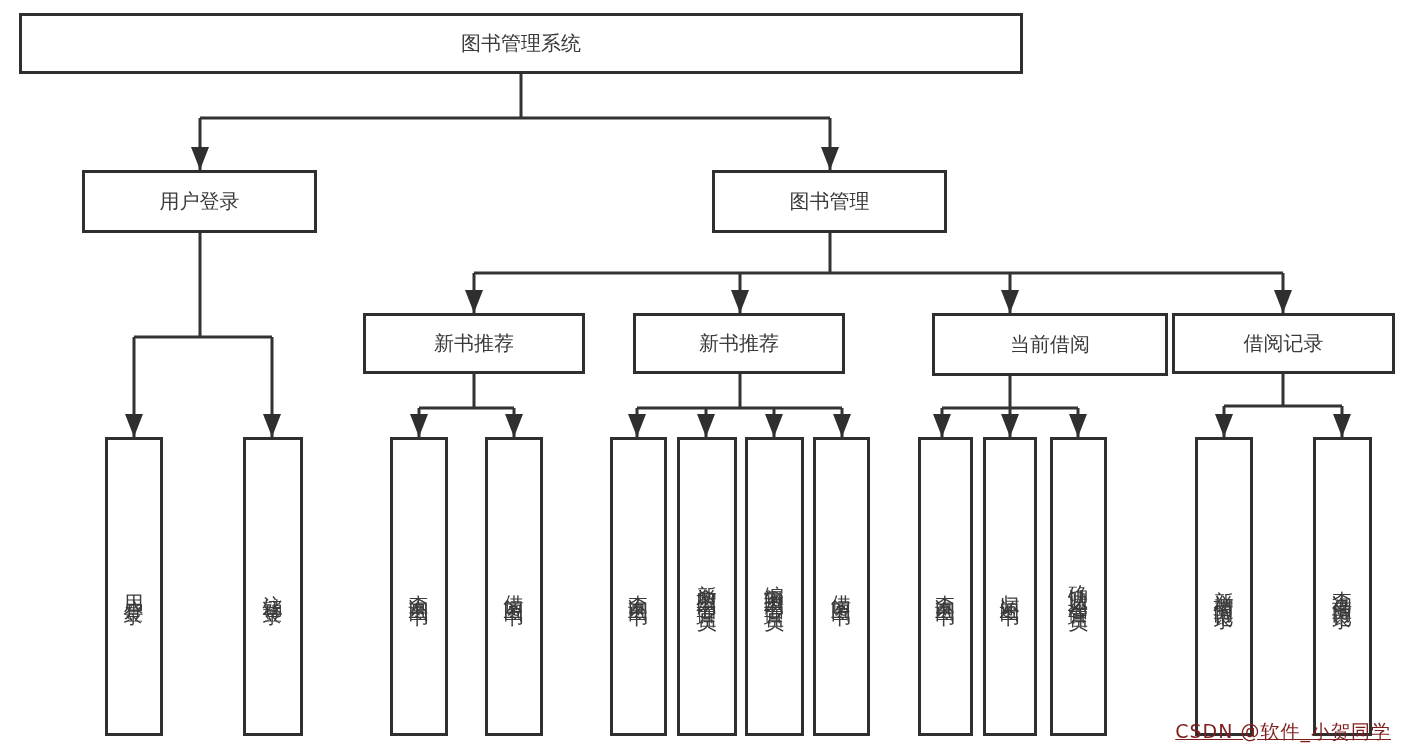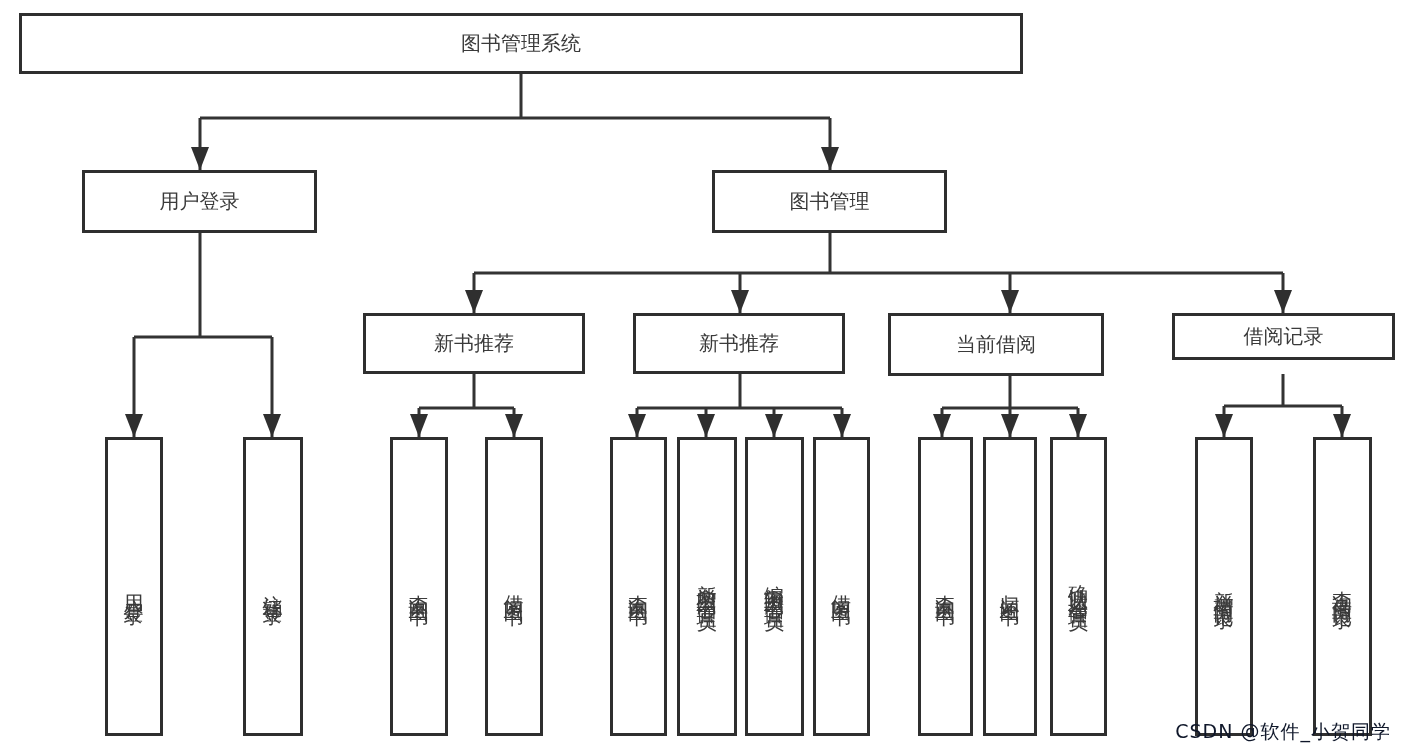"当前借阅" div.node { left: 888px -> 932px; width: 216px -> 236px }
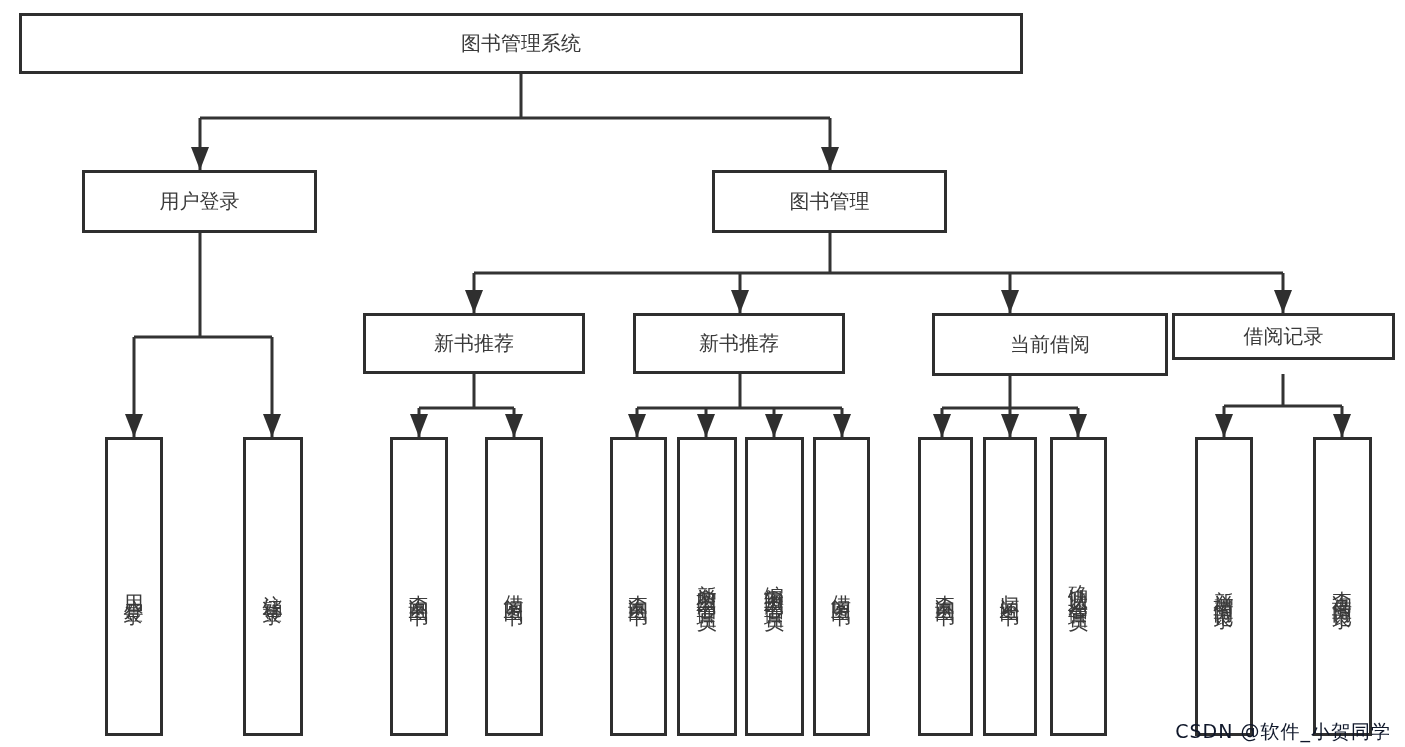"借阅记录" div.node { height: 47px -> 61px }
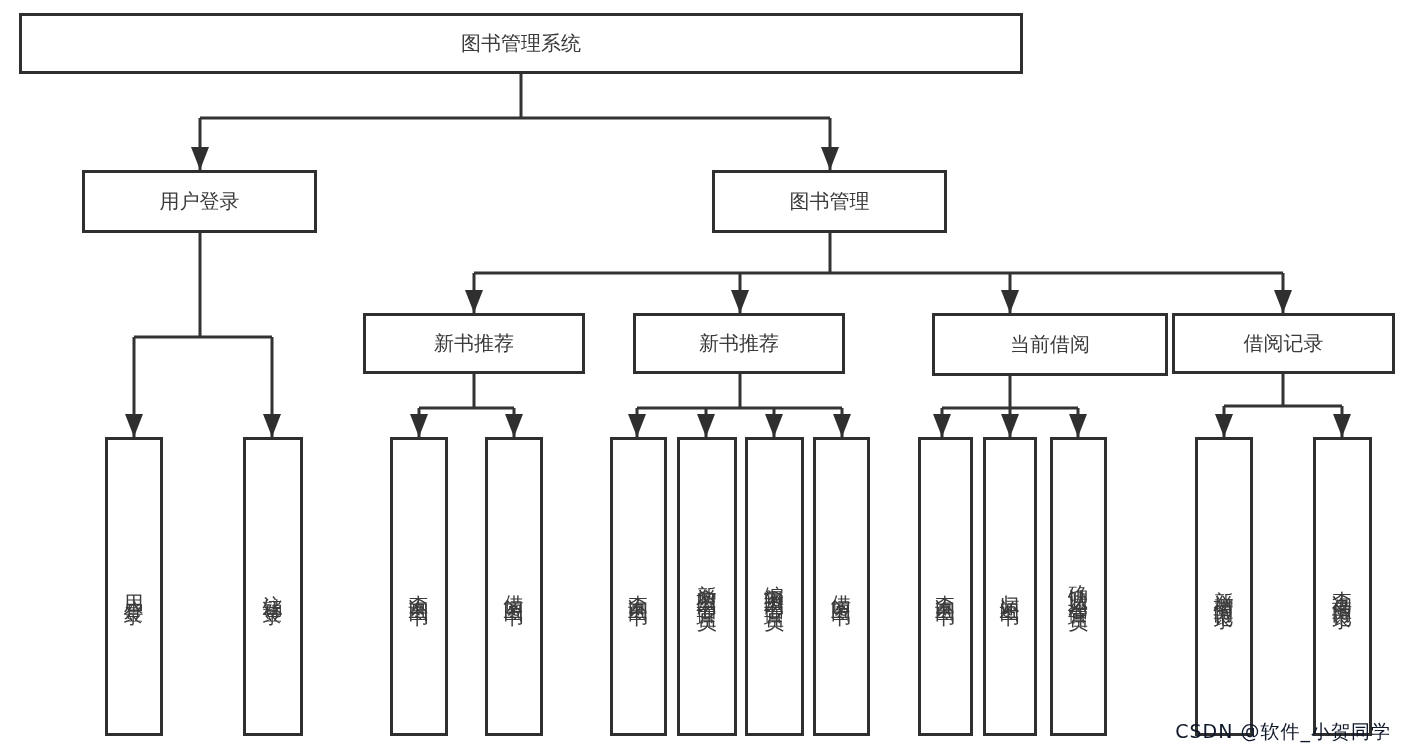"CSDN @软件_小贺同学" #watermark { color: #0f172a -> #7f1d1d; text-decoration: none -> underline }
